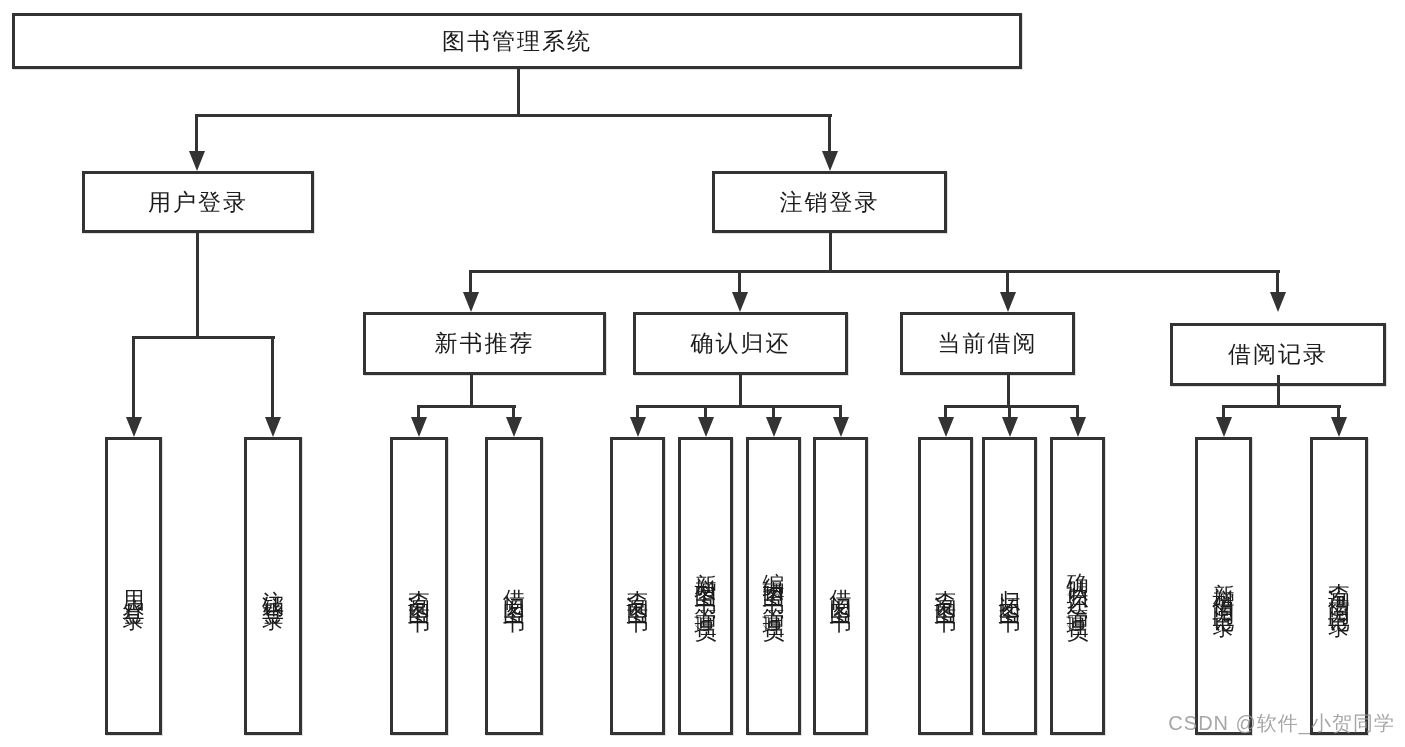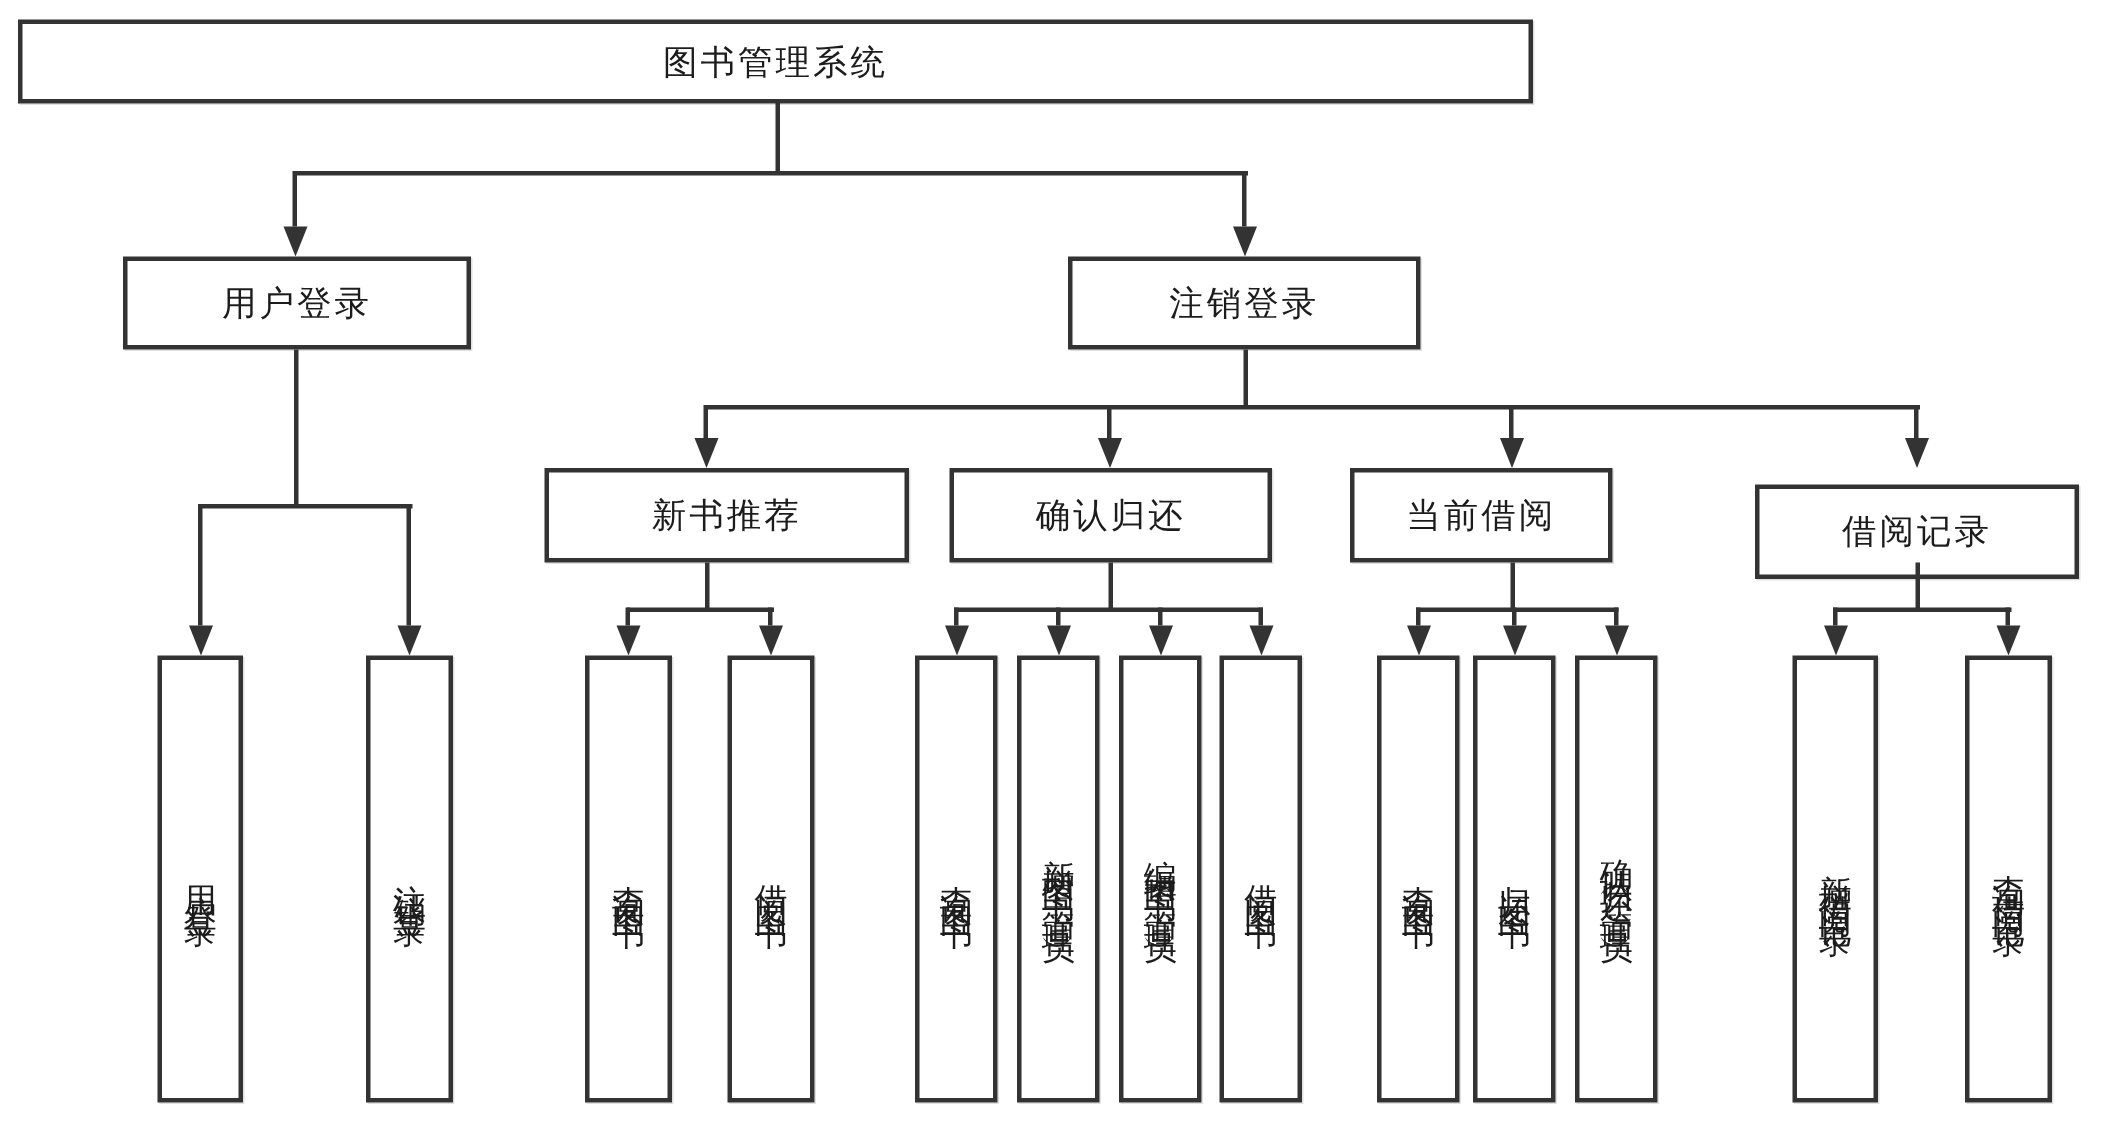"CSDN @软件_小贺同学" div.watermark { html: none -> <div>CSDN @软件_小贺同学</div> }
